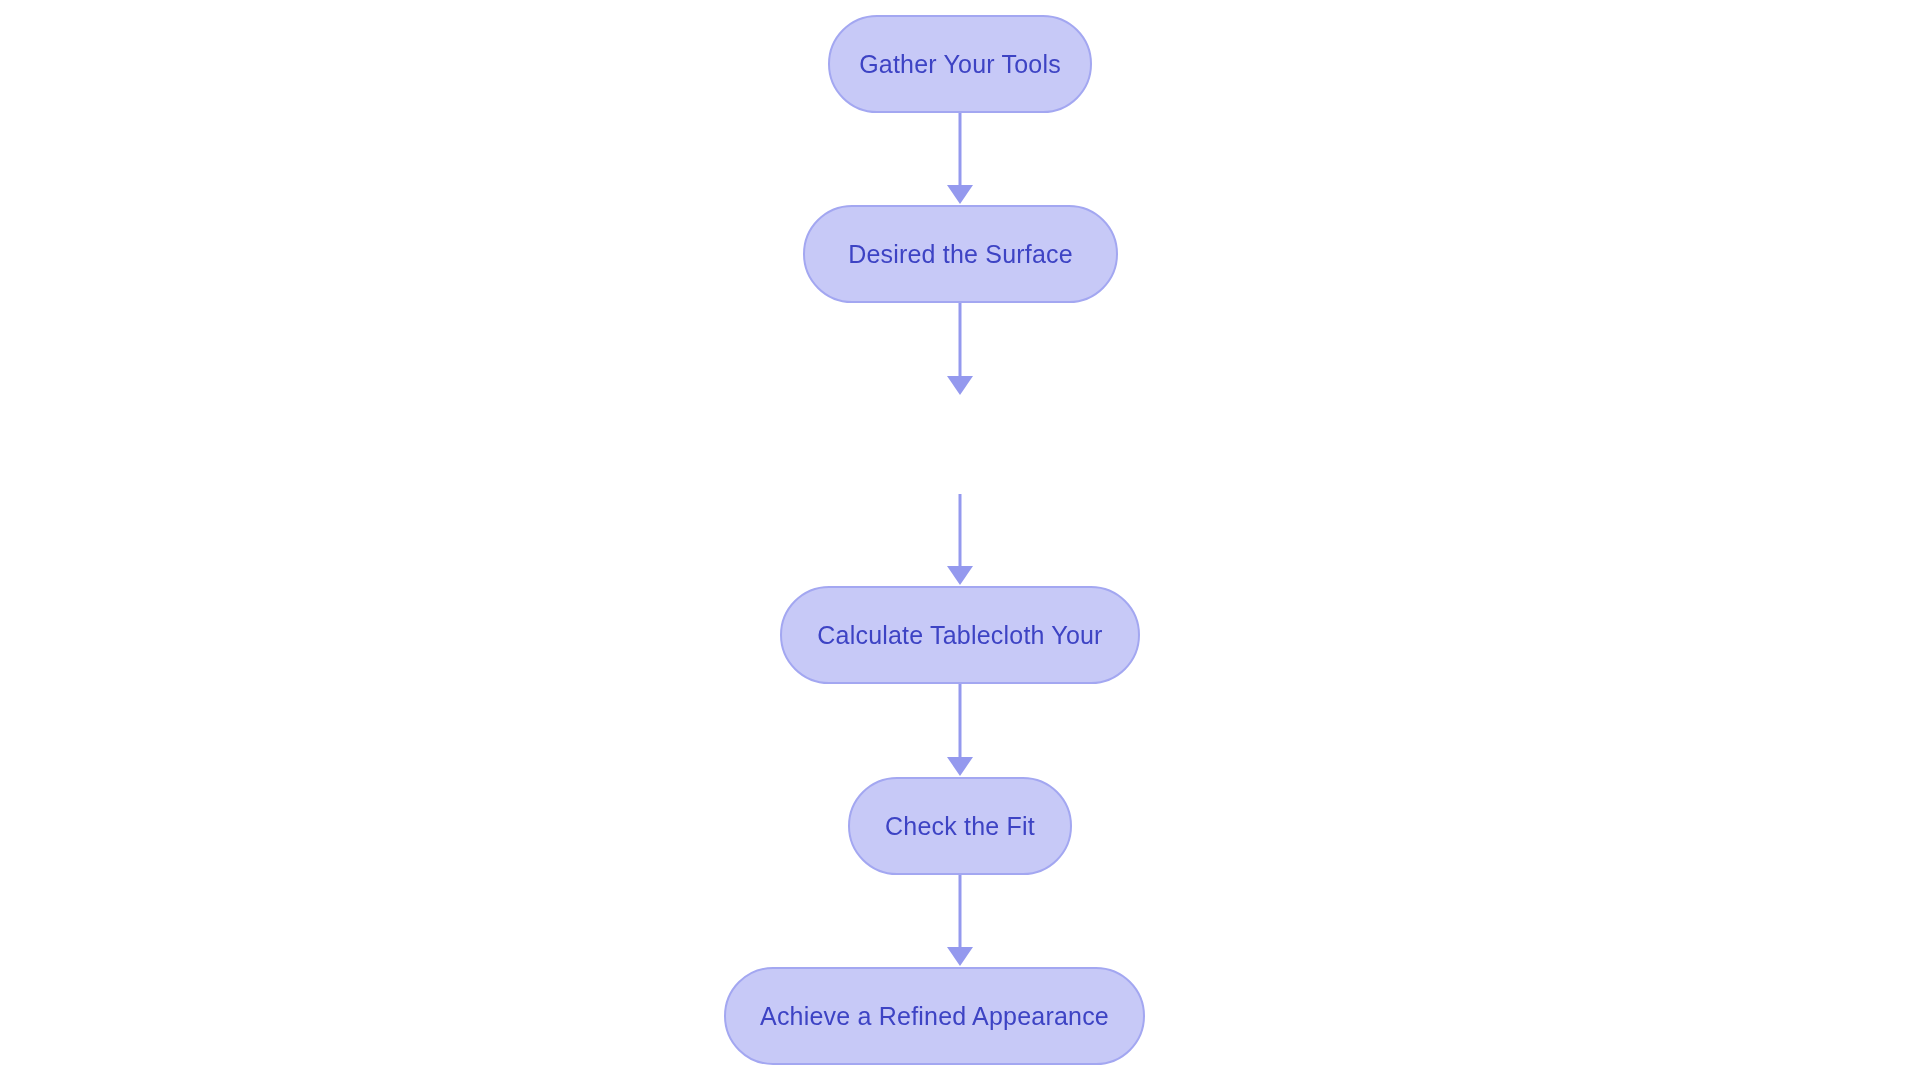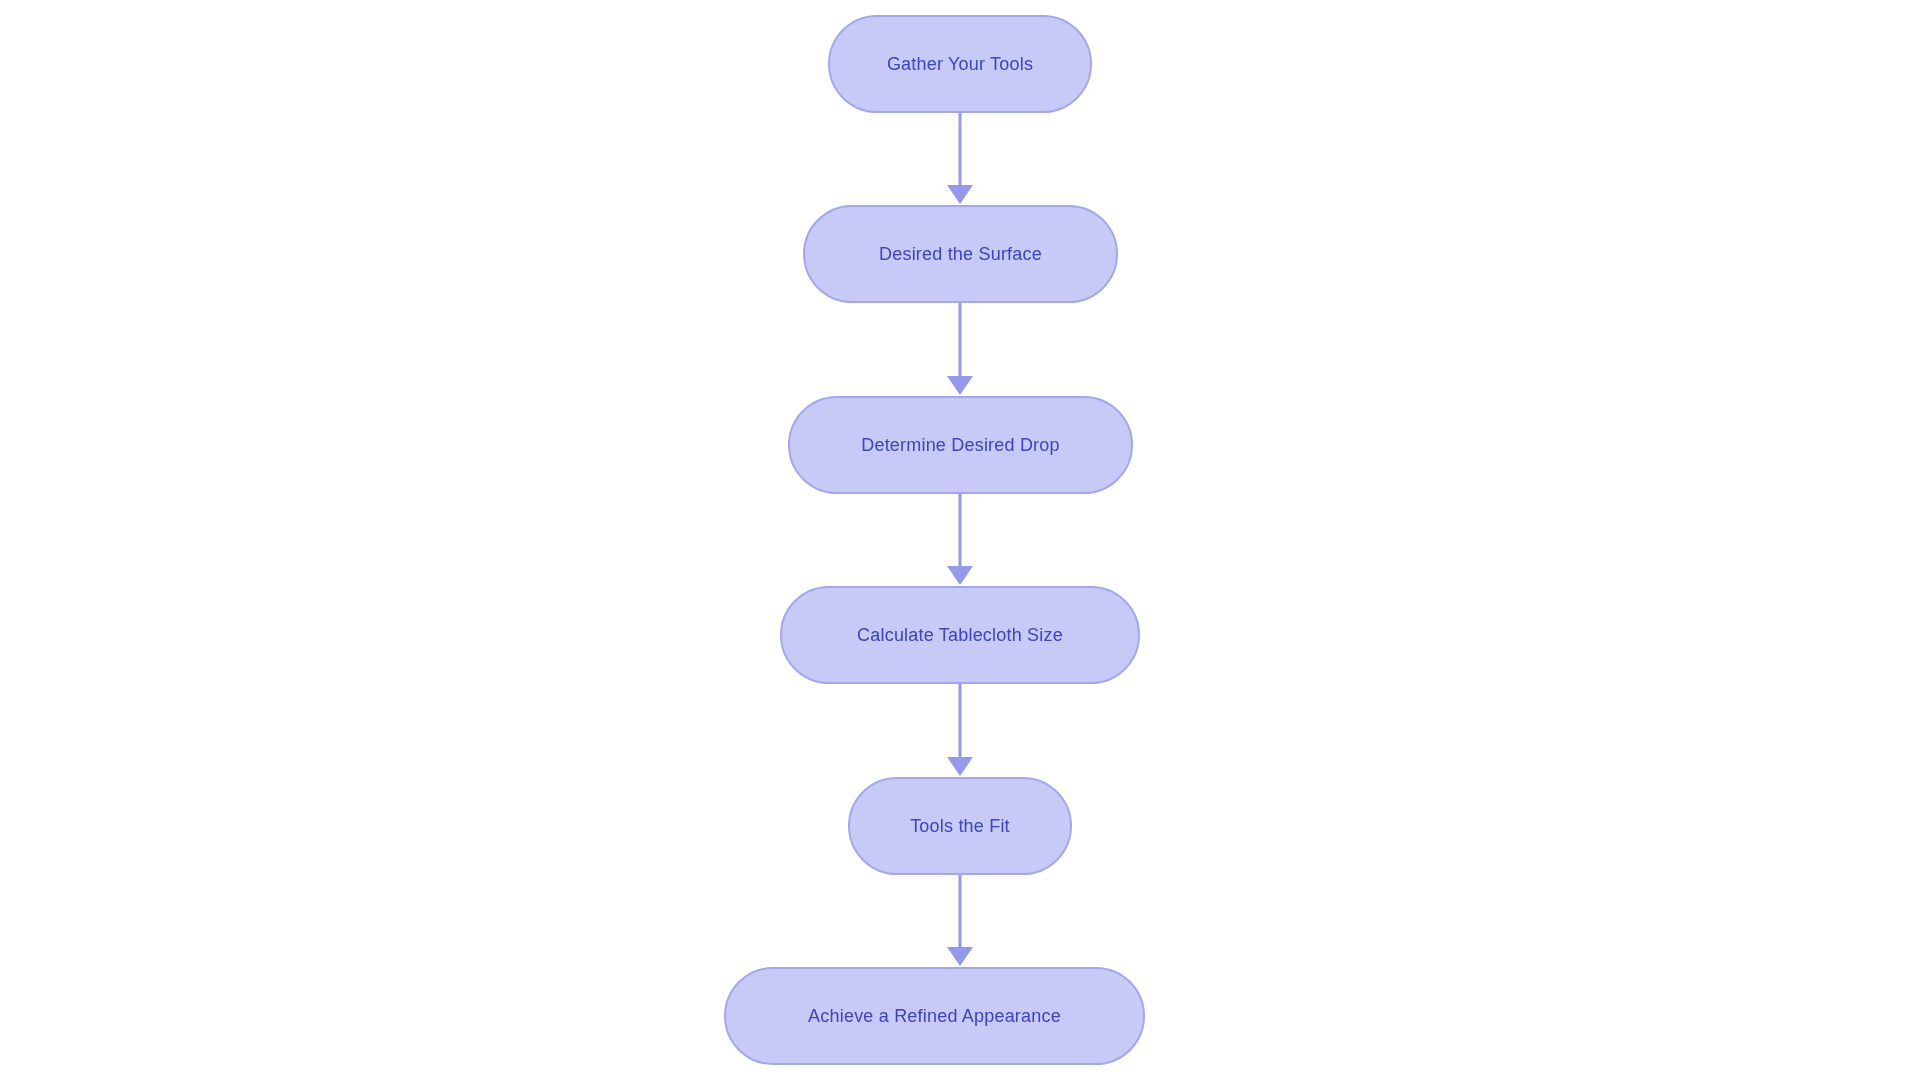"Gather Your Tools" .node span { font-size: 18px -> 25px }
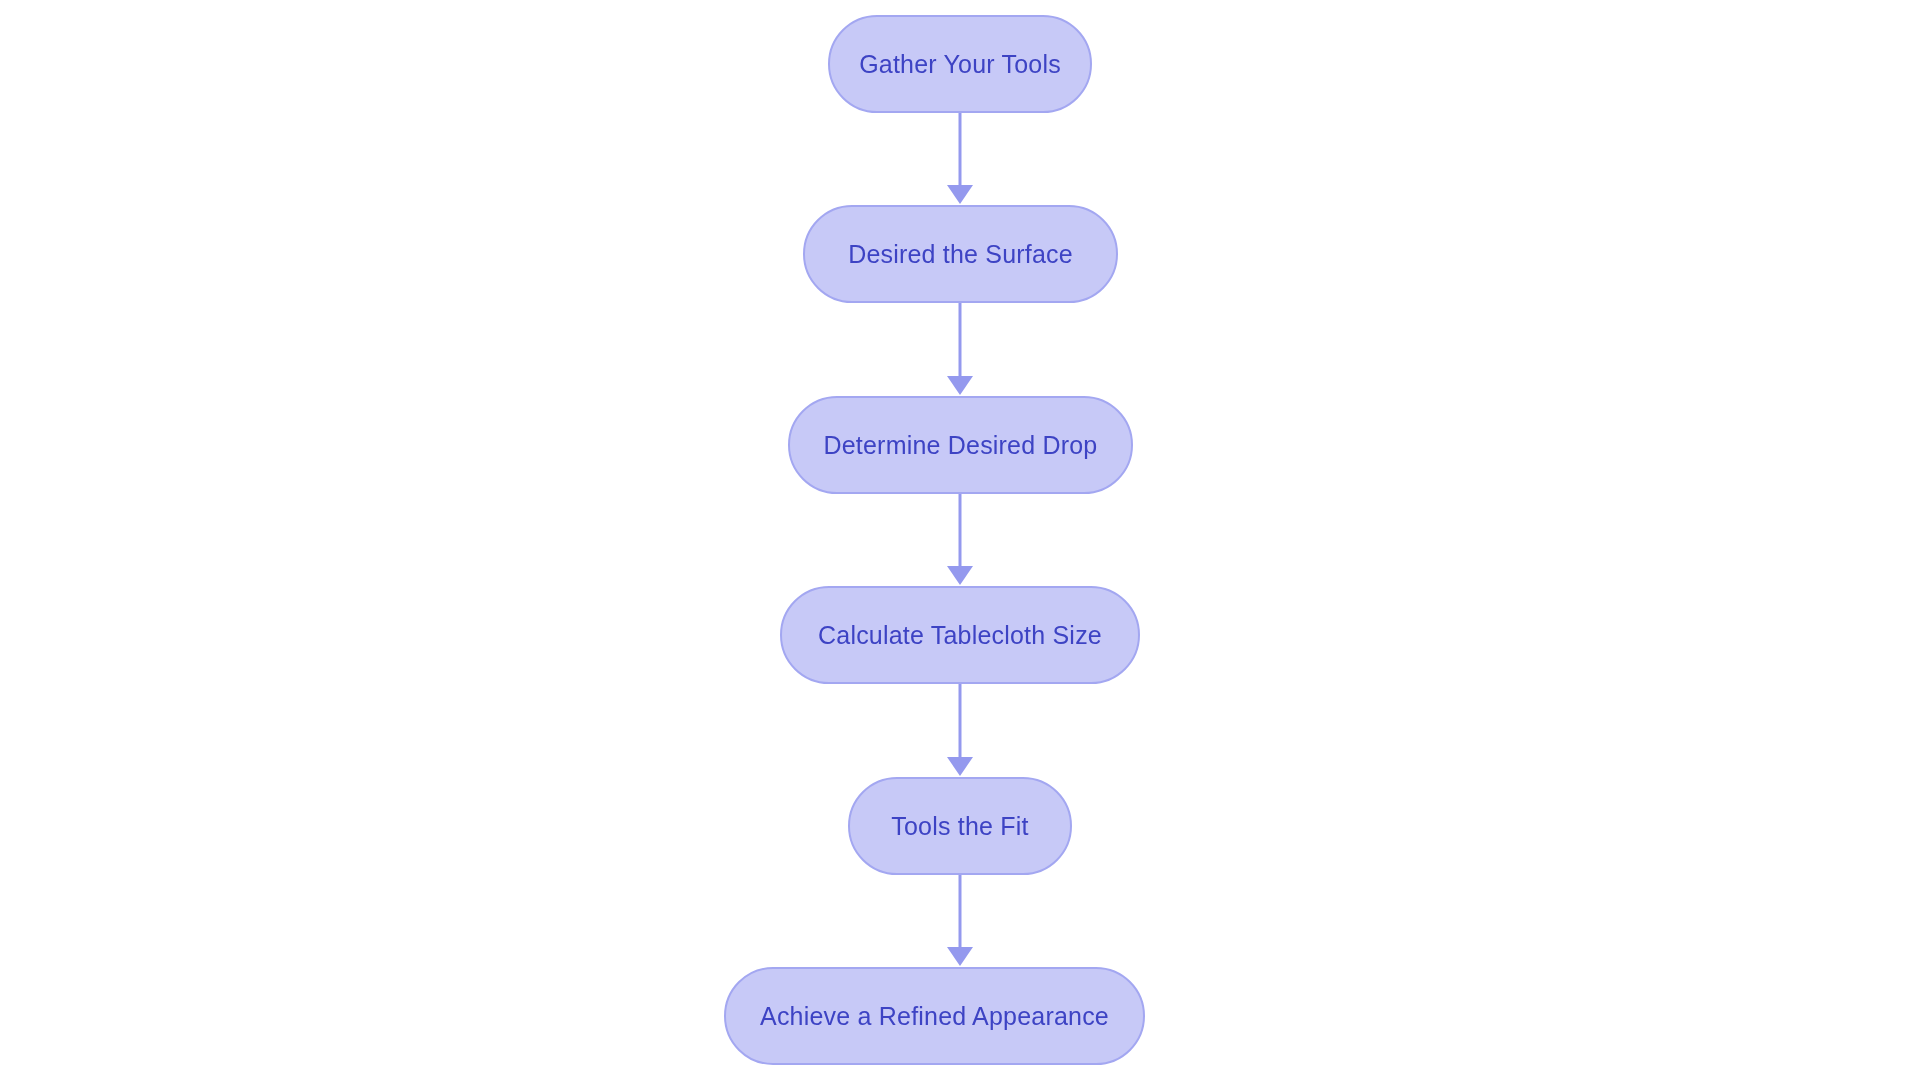"Determine Desired Drop" div.node { html: <div> <span>Determine Desired Drop</span> </div> -> none }
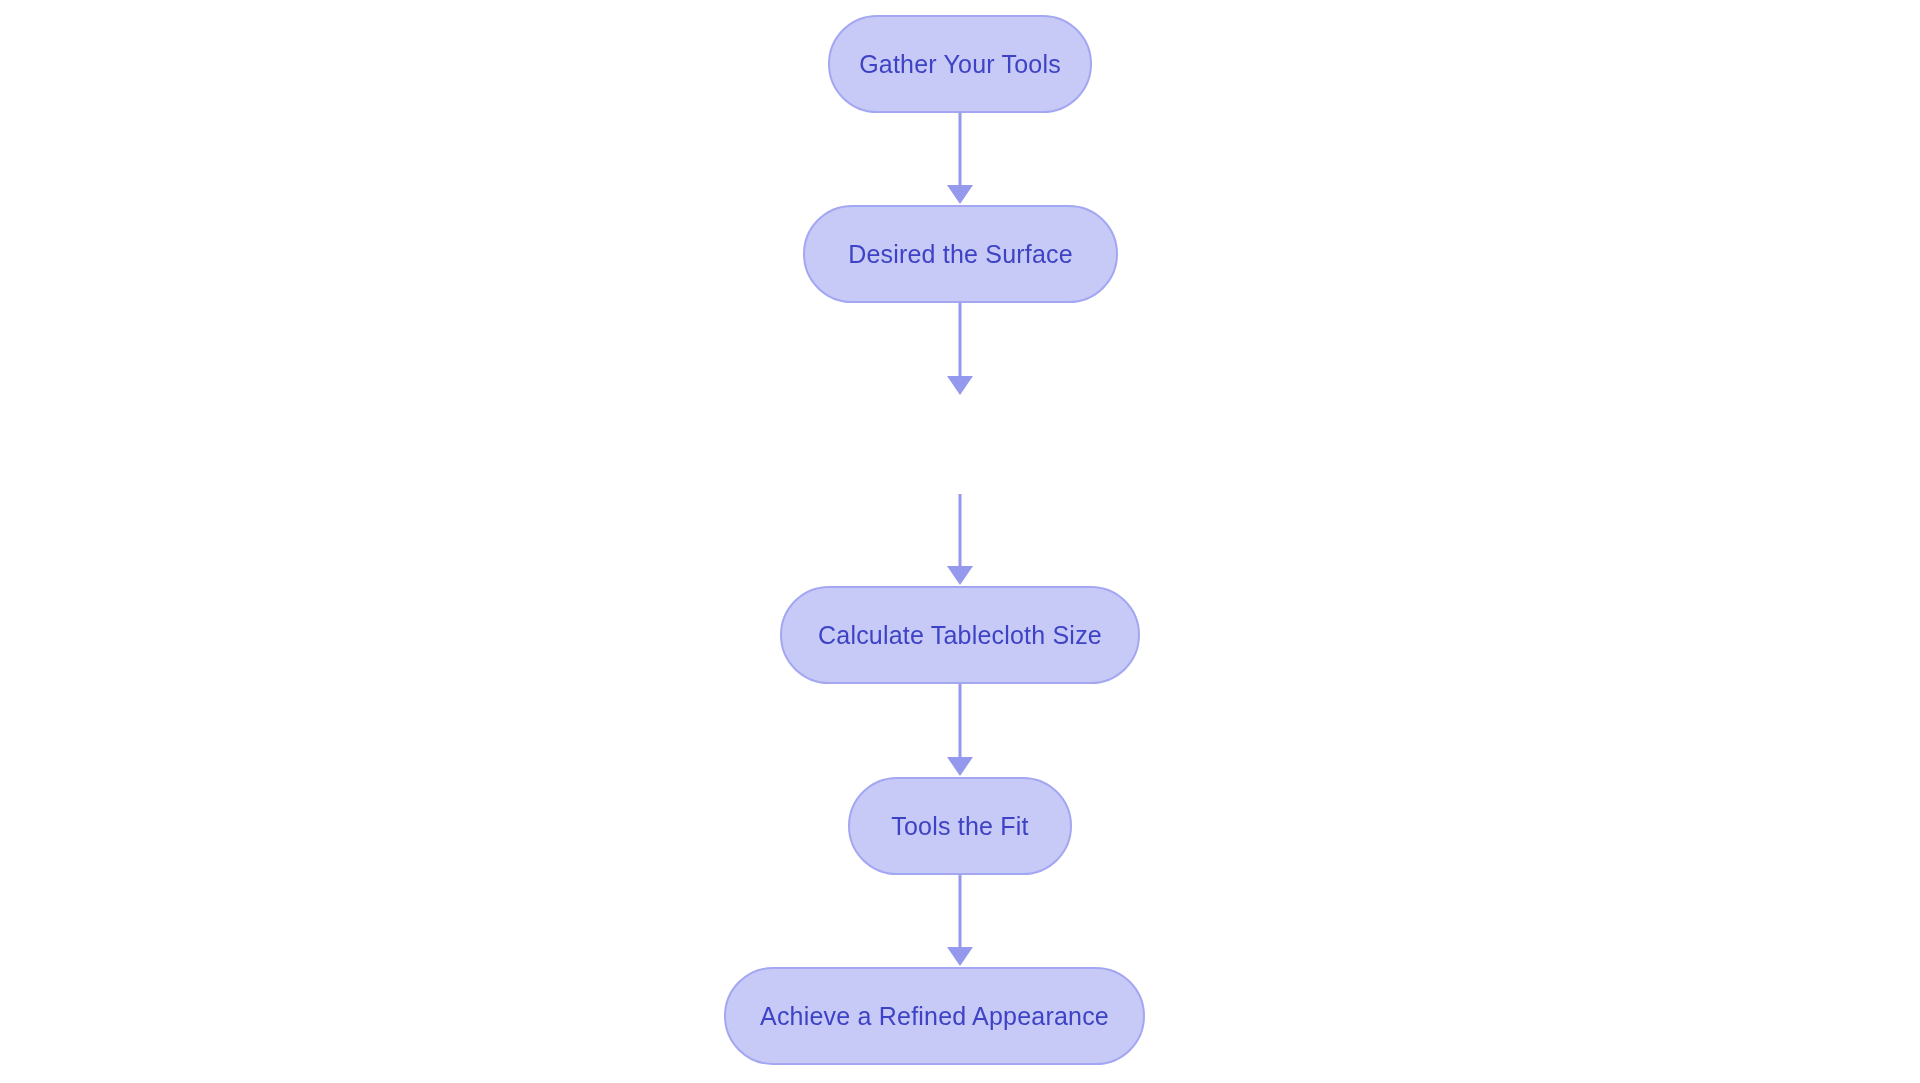"Calculate Tablecloth Size" span { text: Size -> Your }
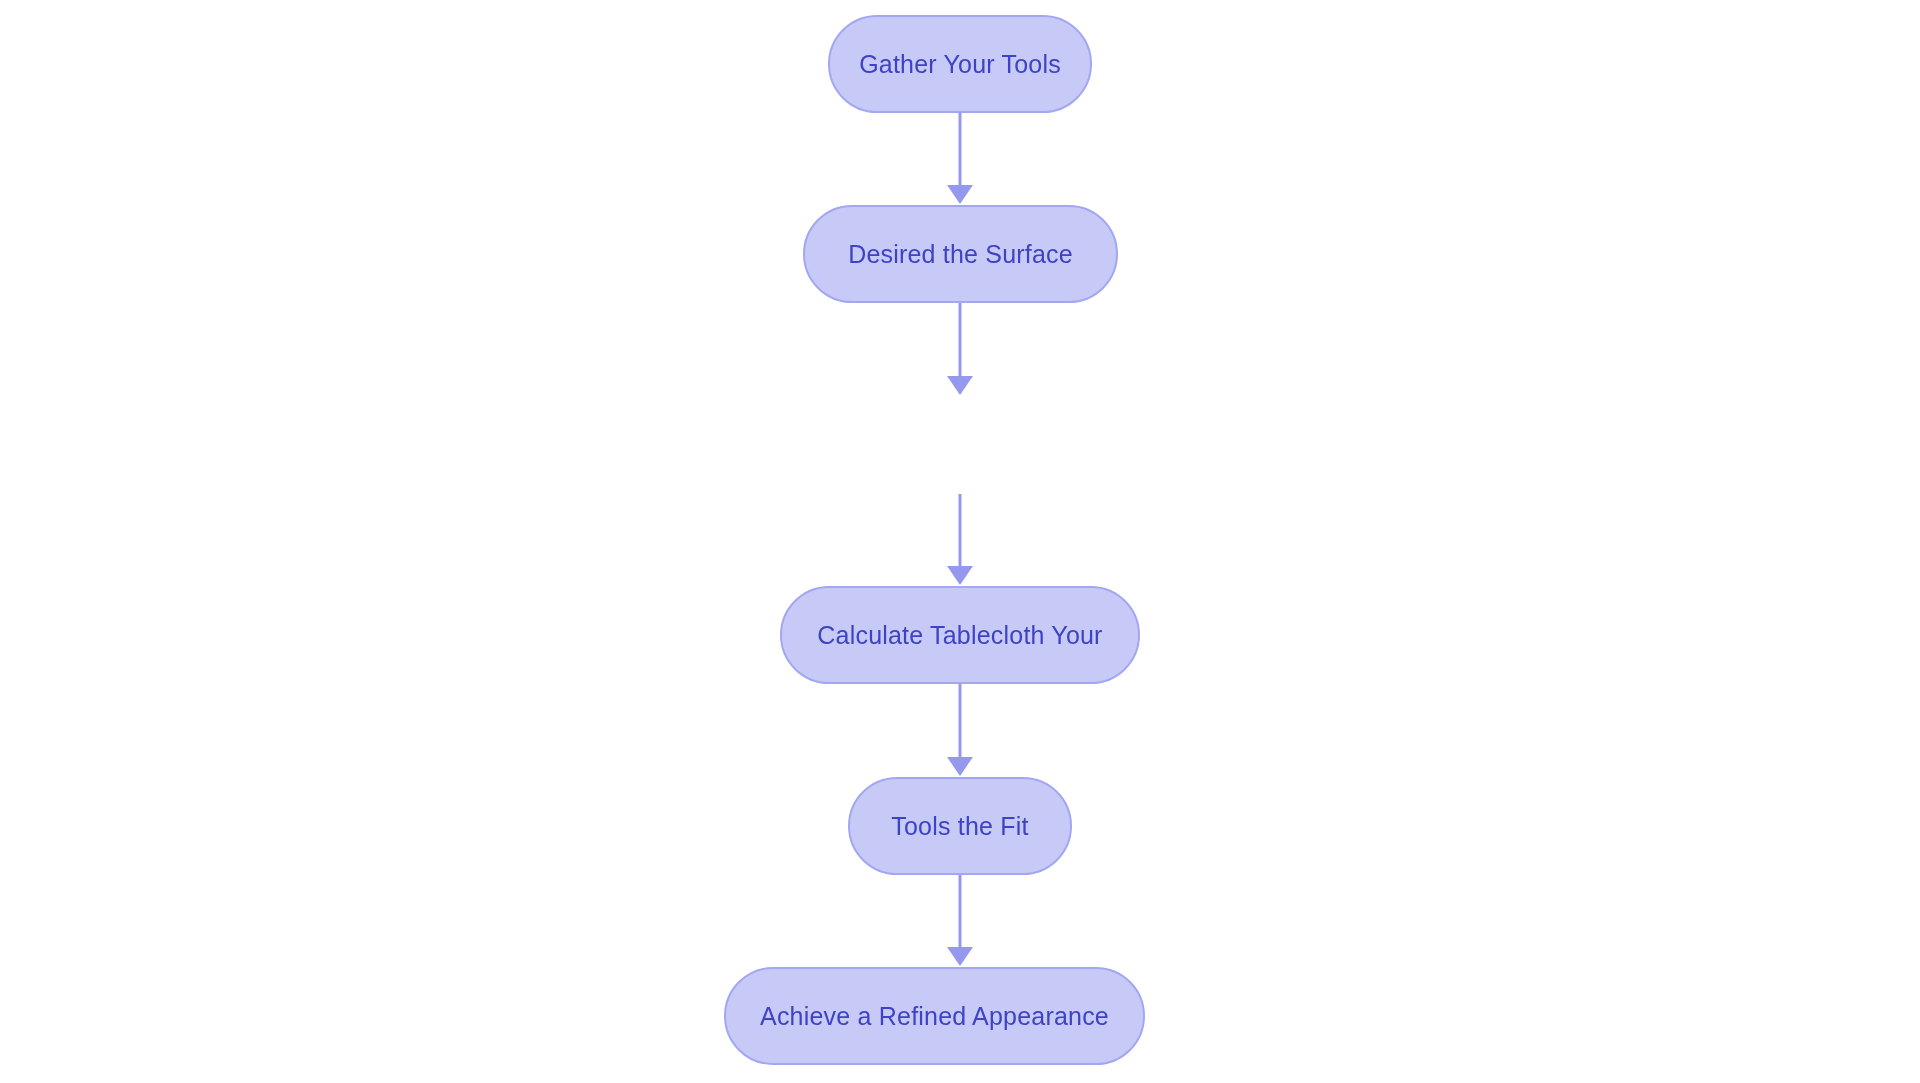"Tools the Fit" span { text: Tools -> Check }
